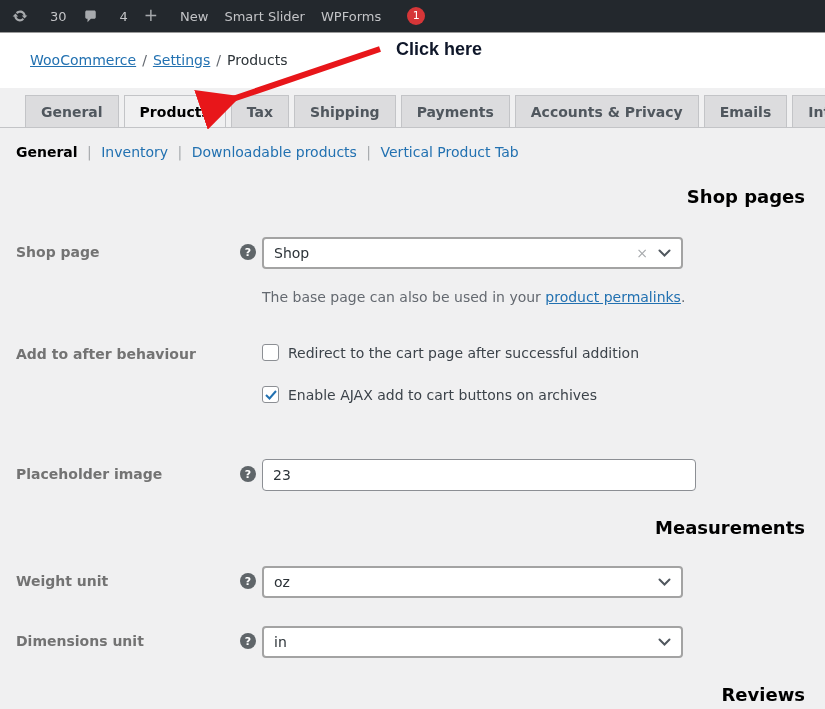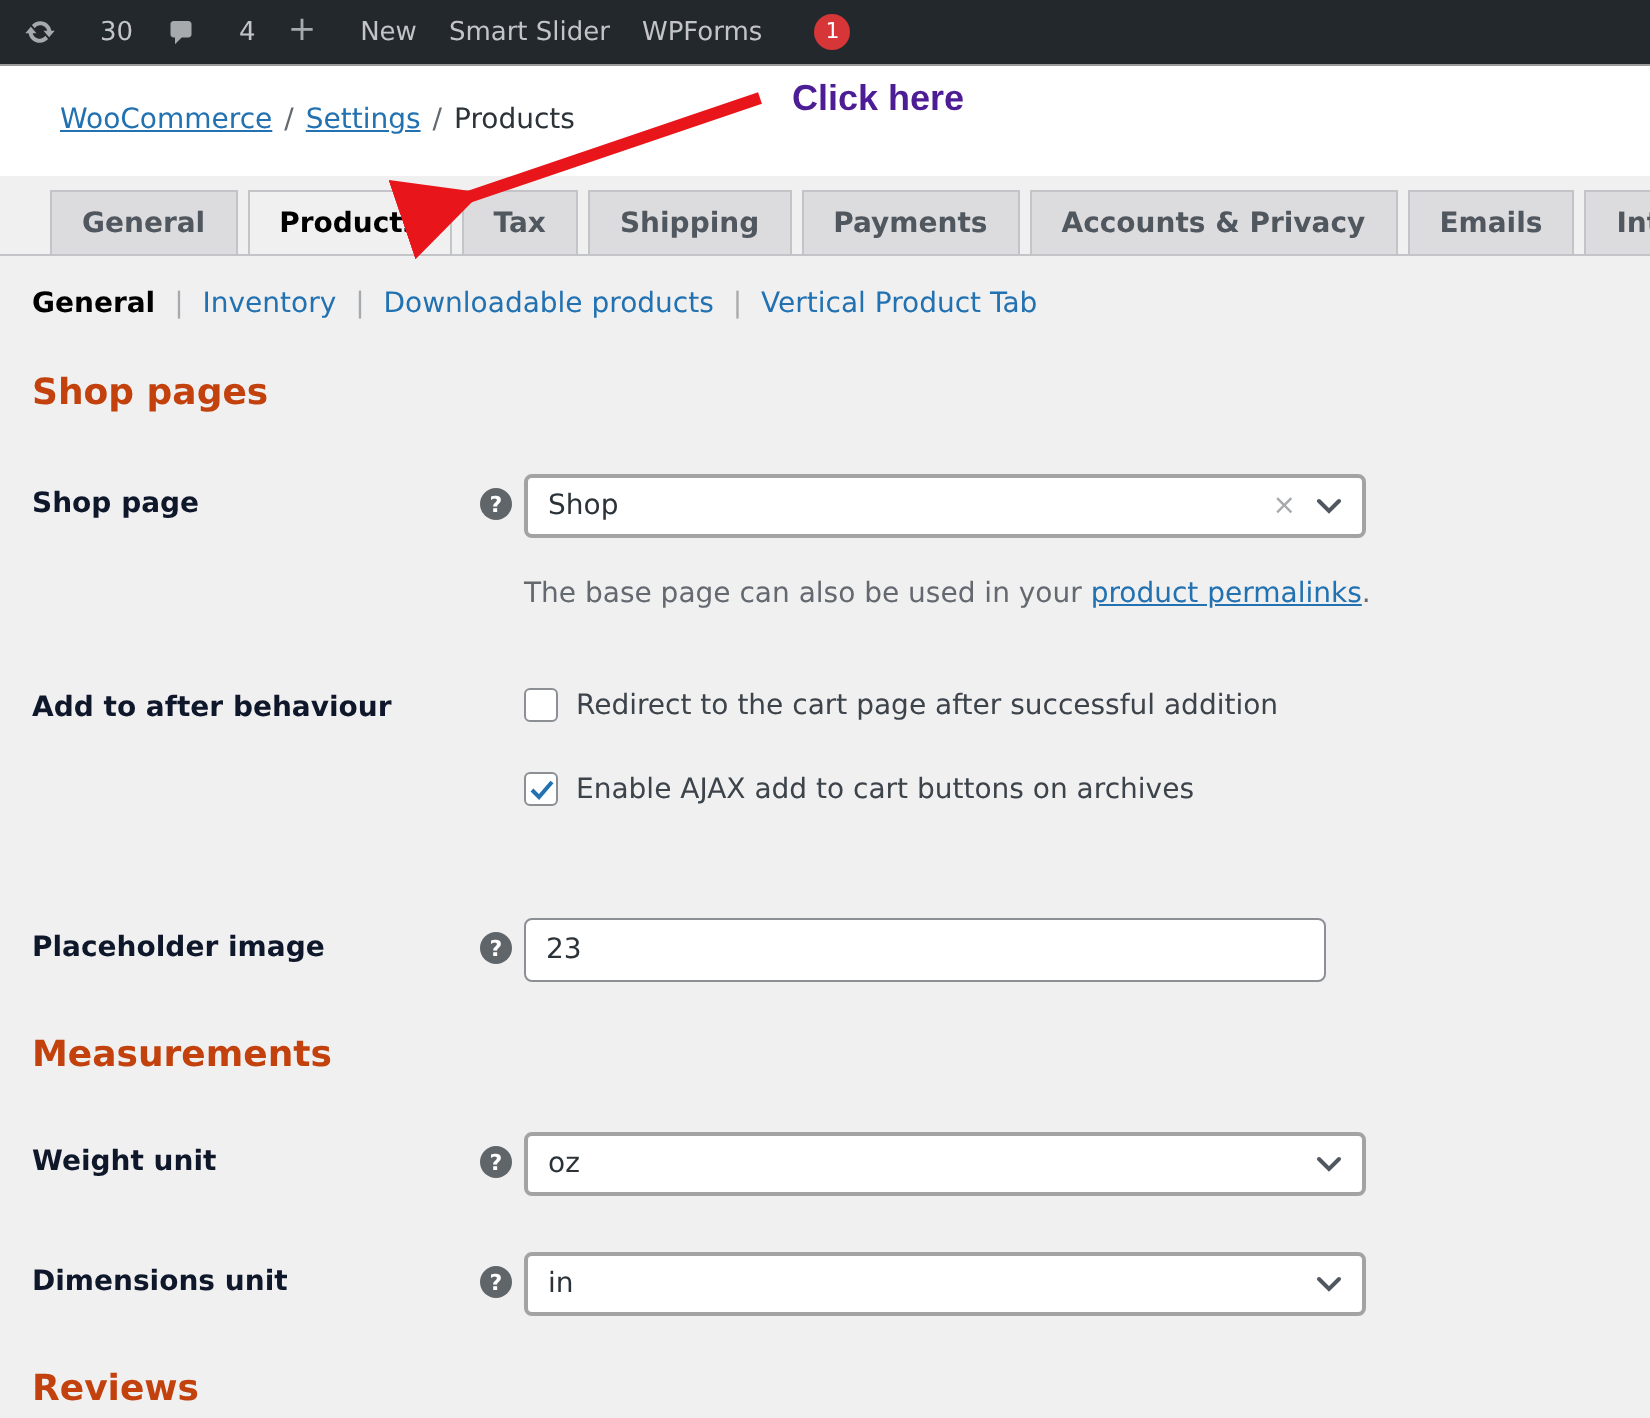"Click here" .click-here { color: #4c1d95 -> #0f172a }
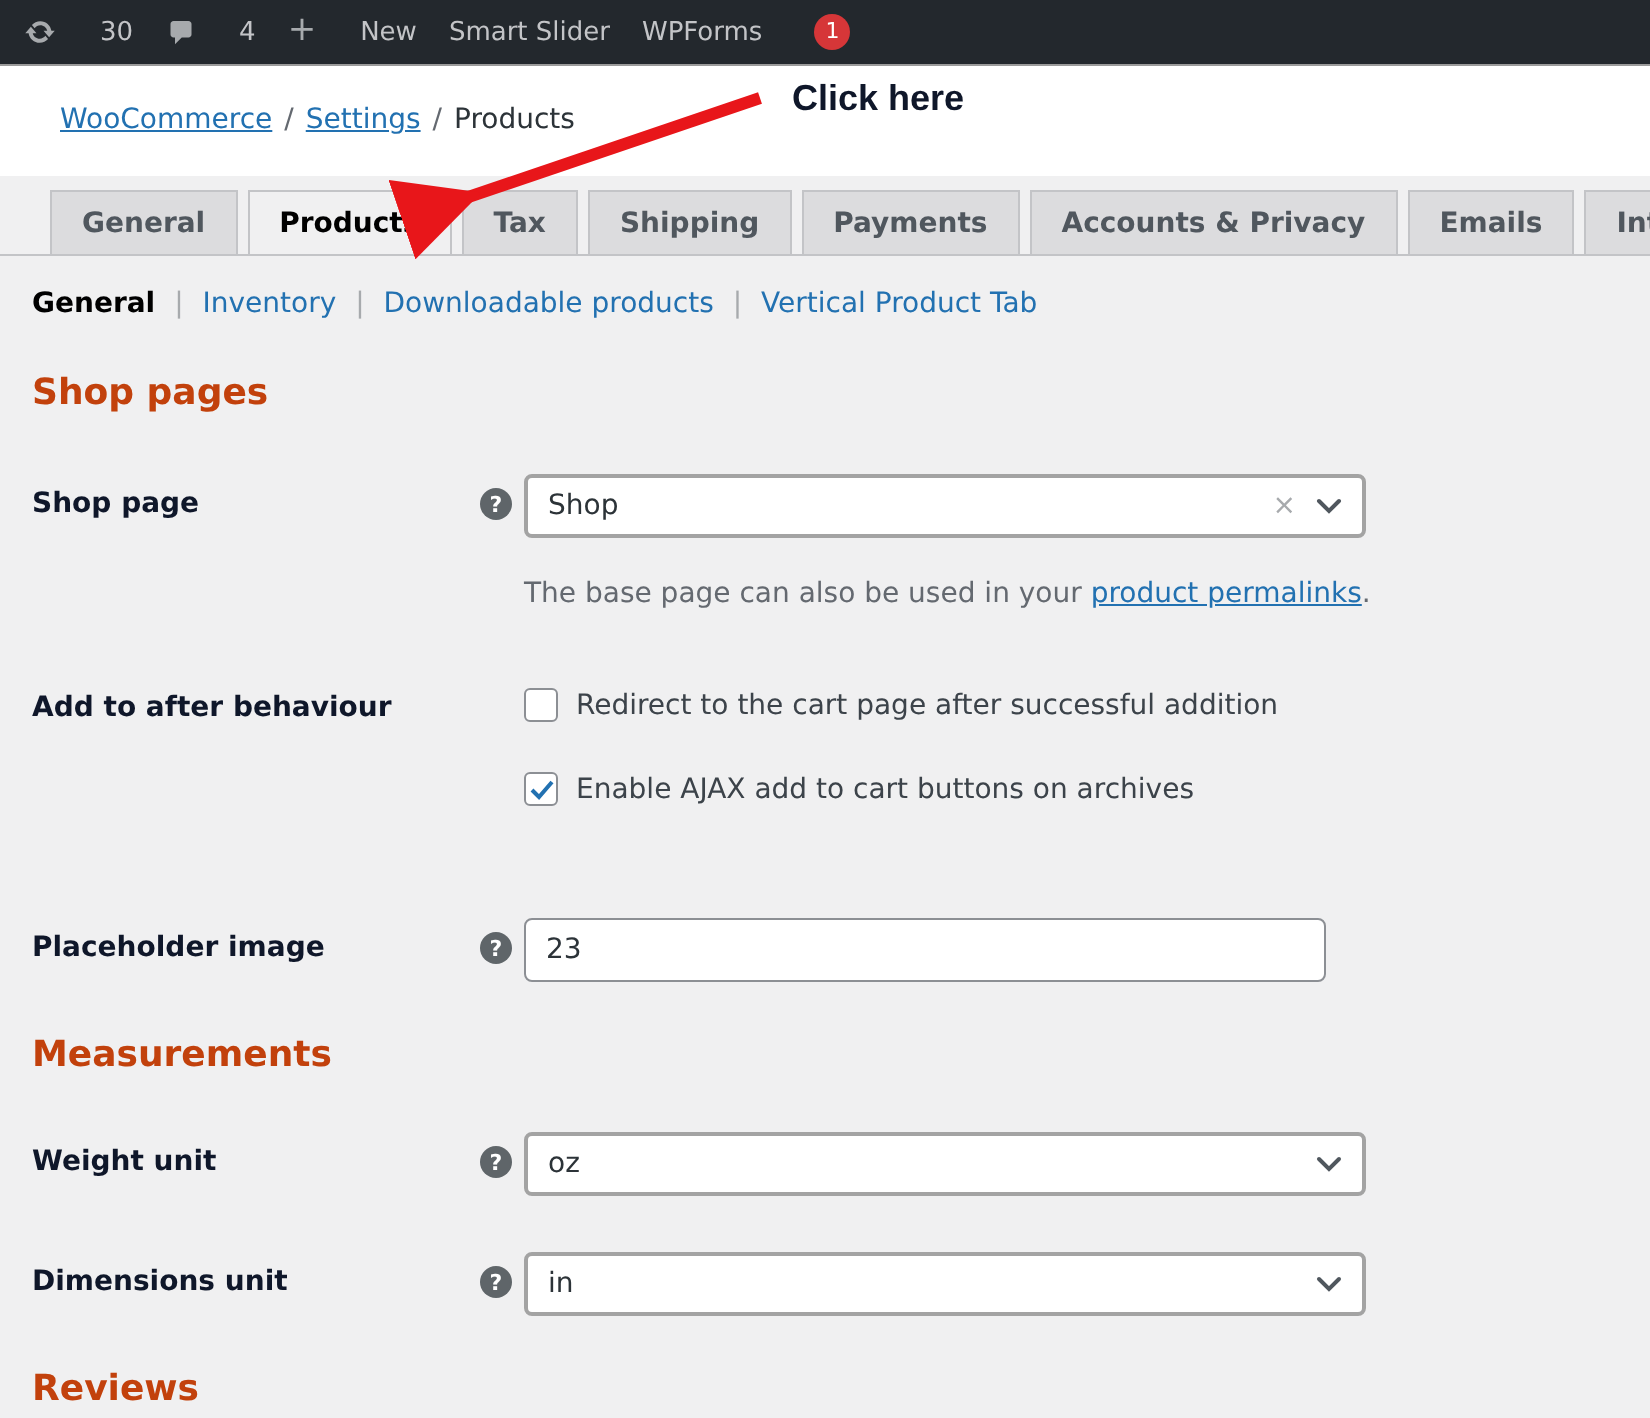"Shop pages" h2.section-title { color: #c2410c -> #000000; text-align: none -> right }
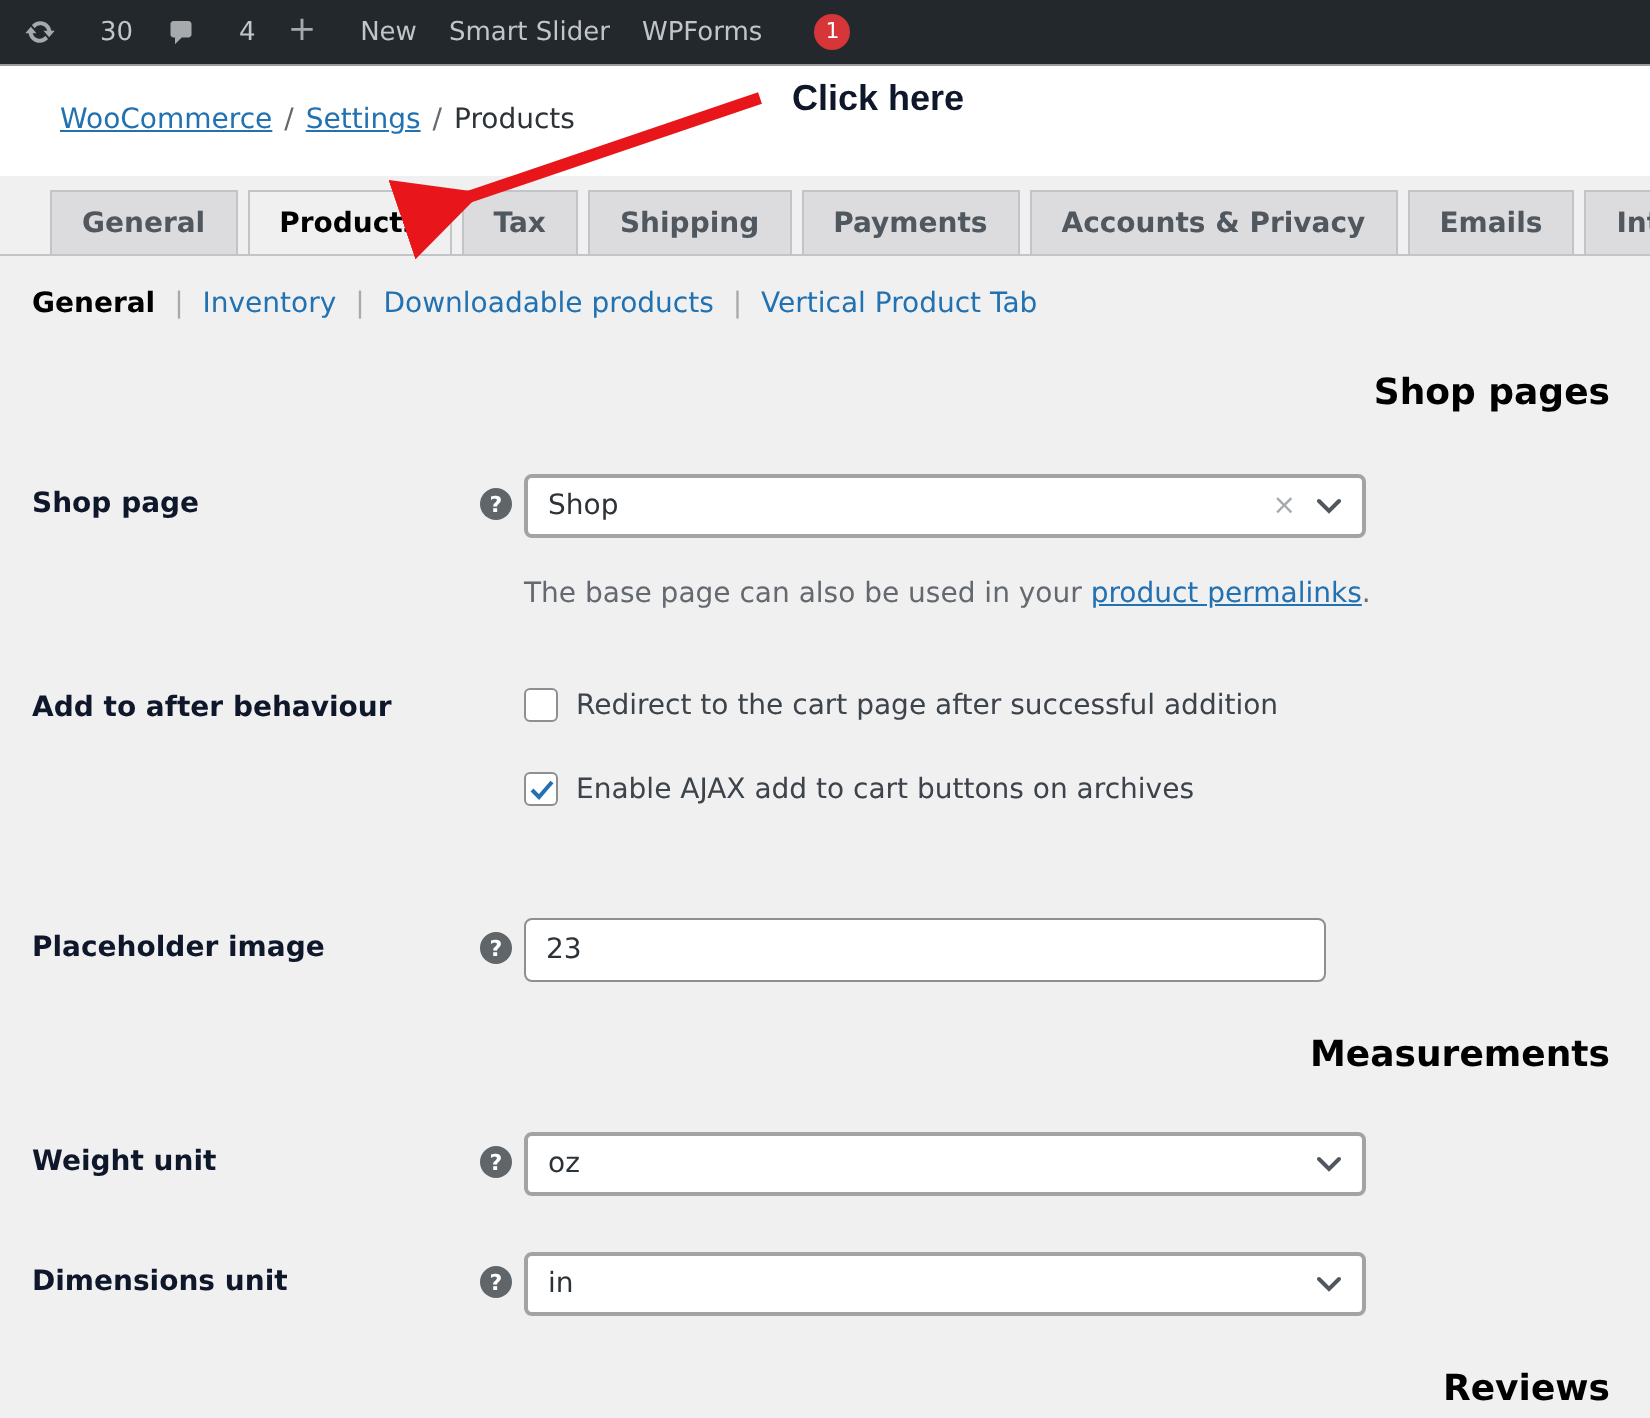"Shop page" .row-label { color: #0f172a -> #737373 }
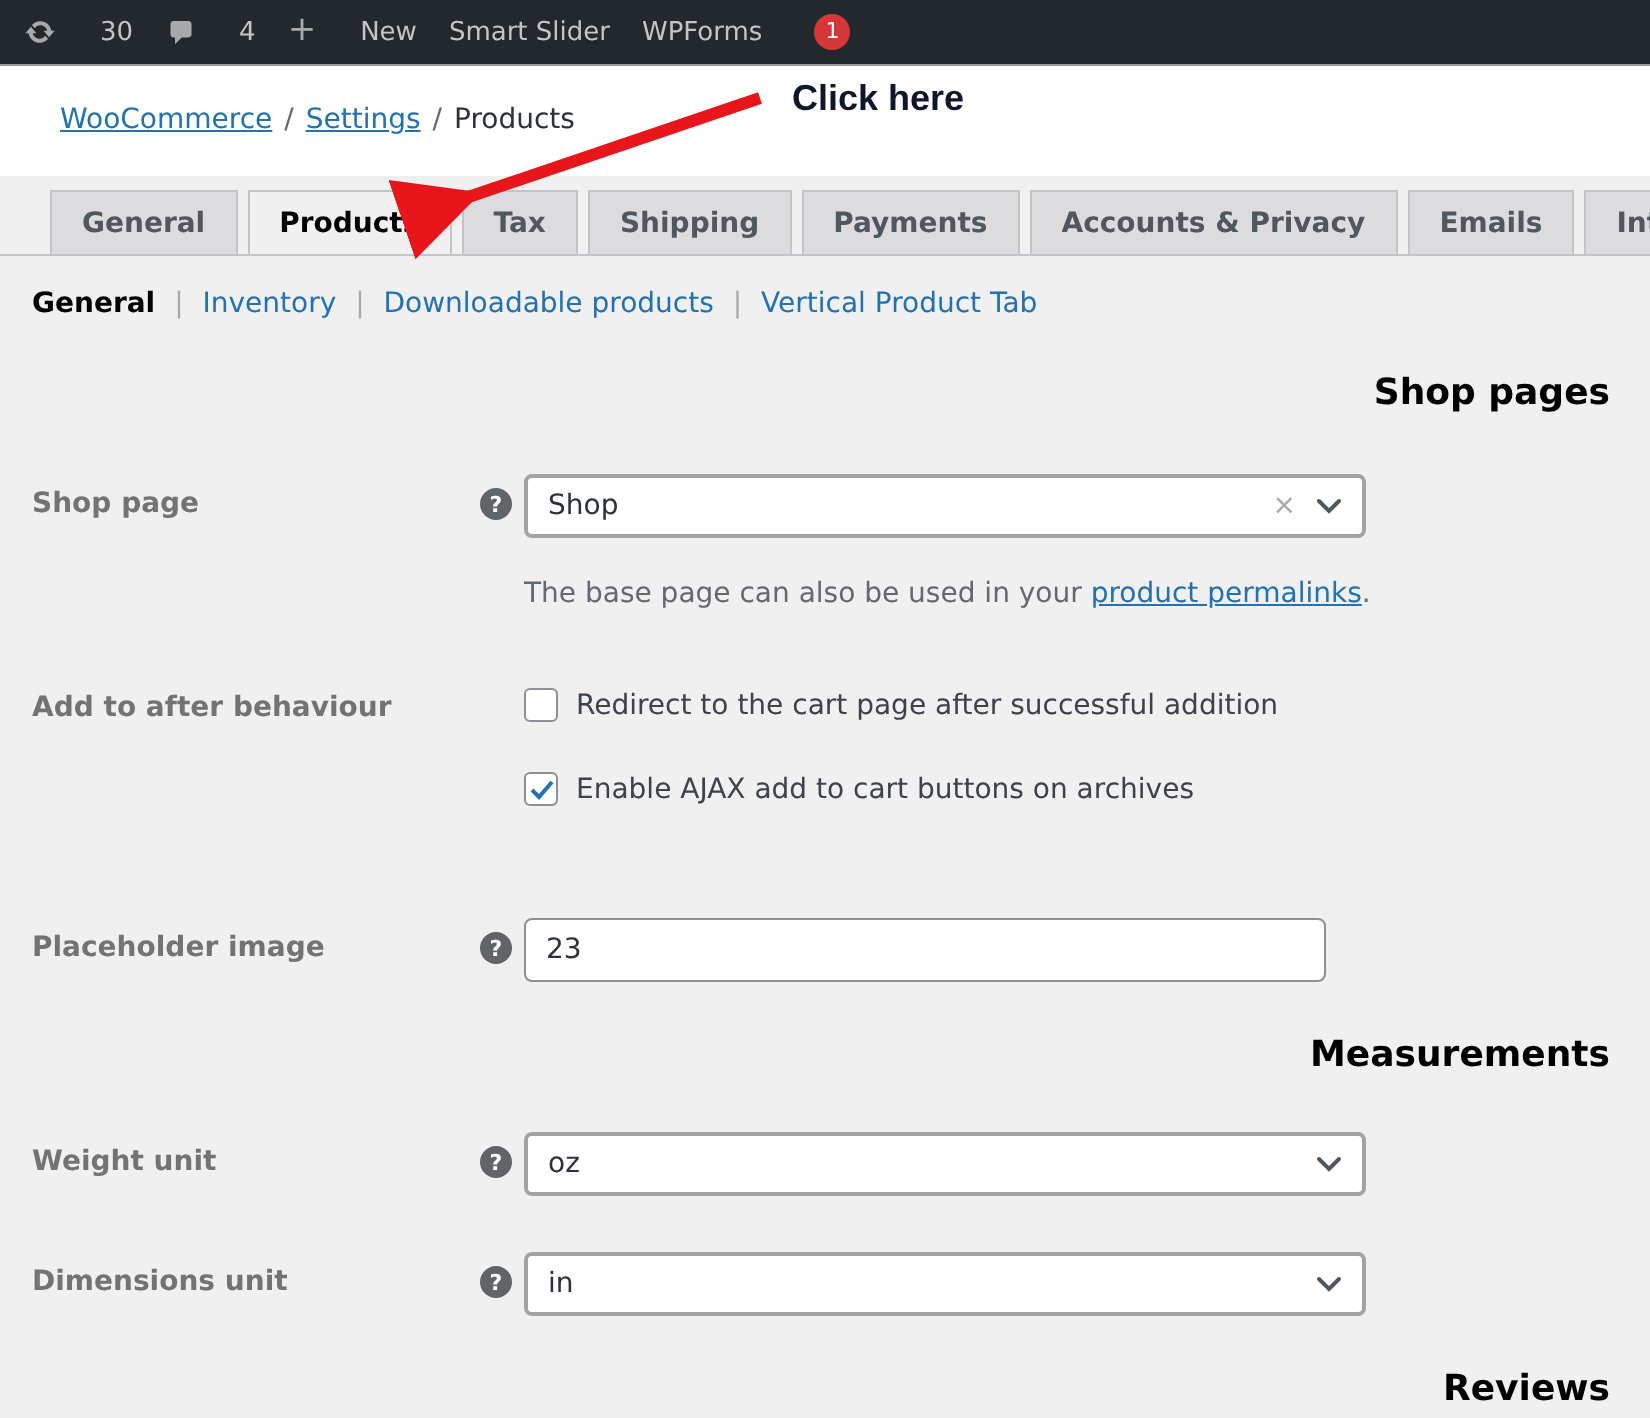"23" .text-input { width: 401px -> 434px }
